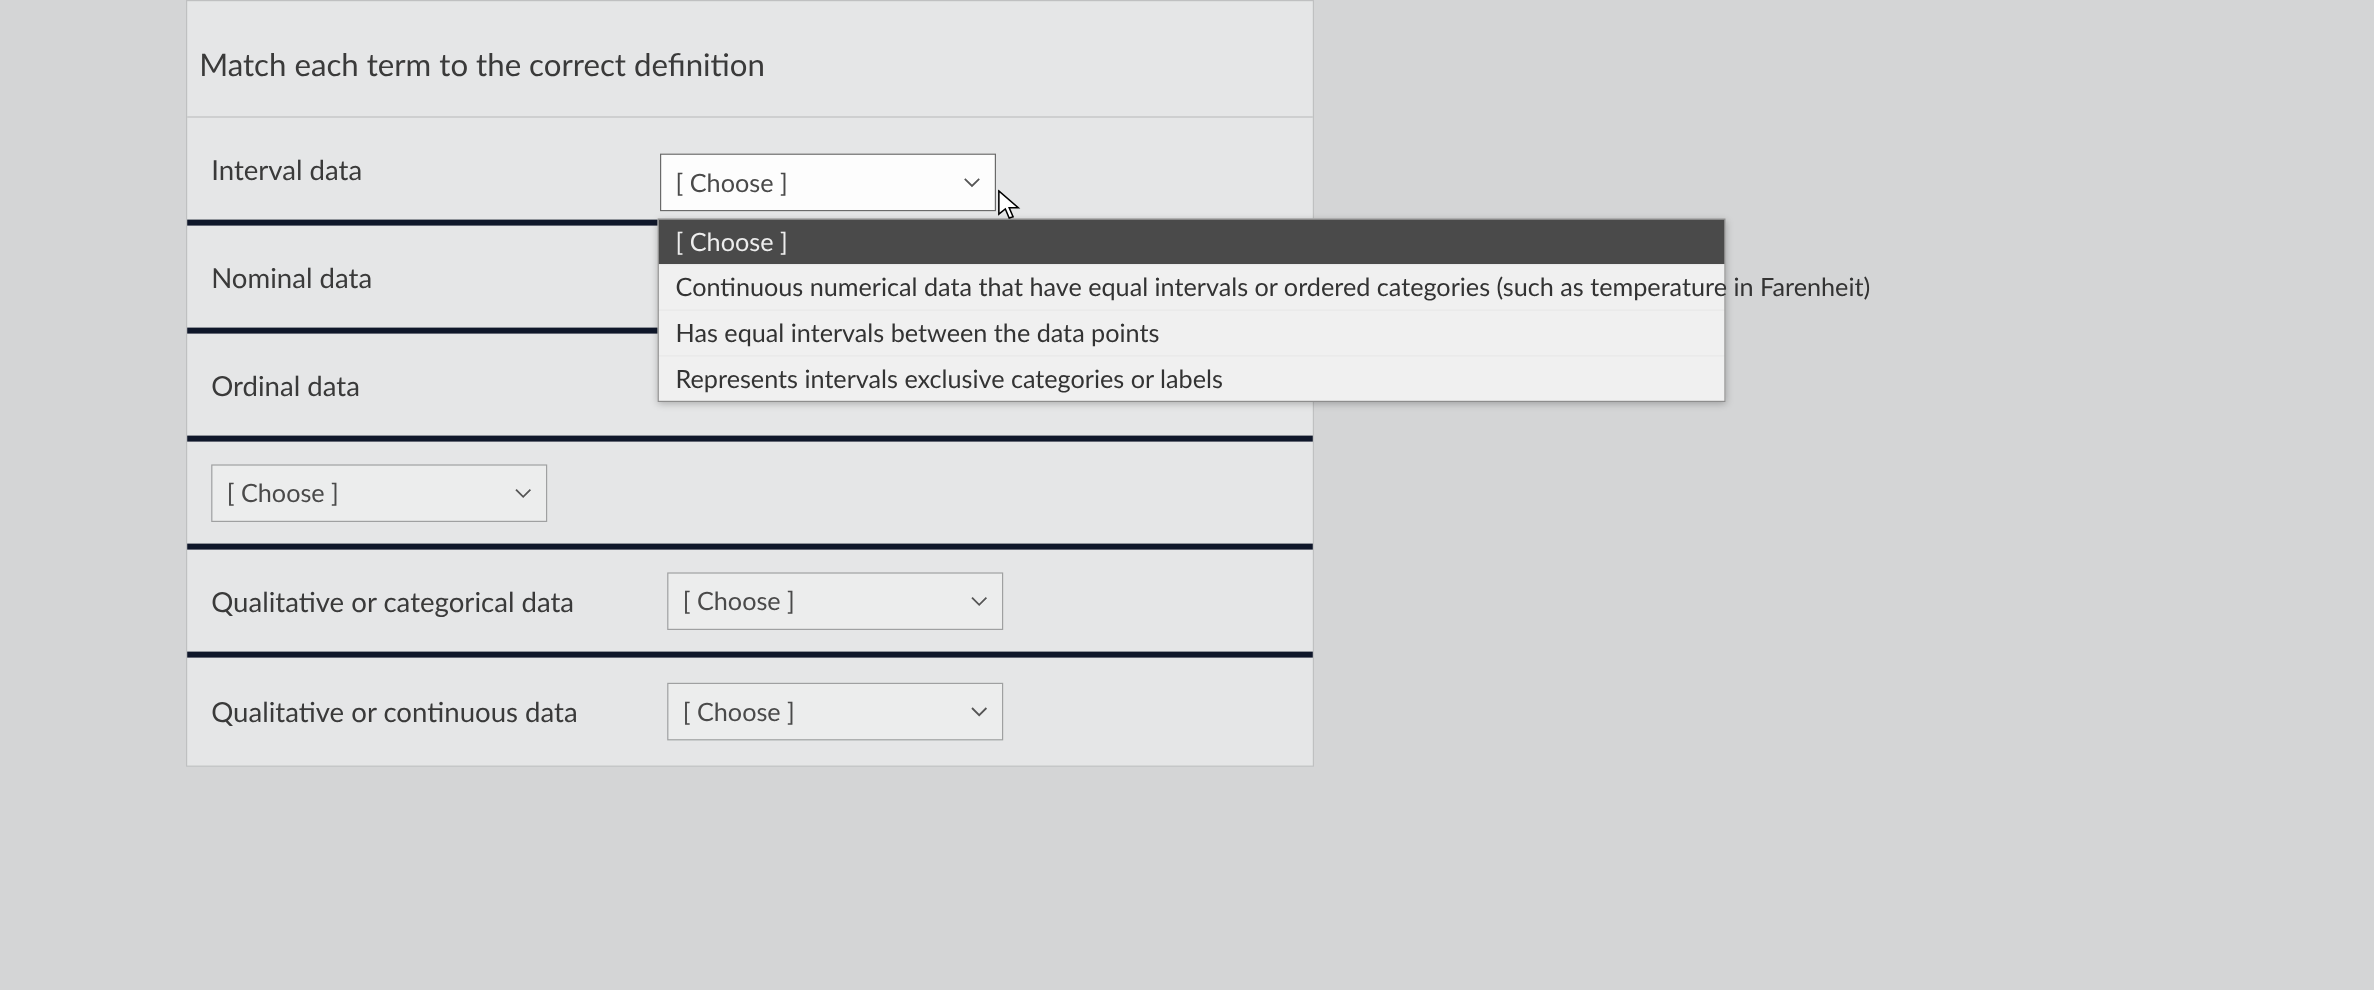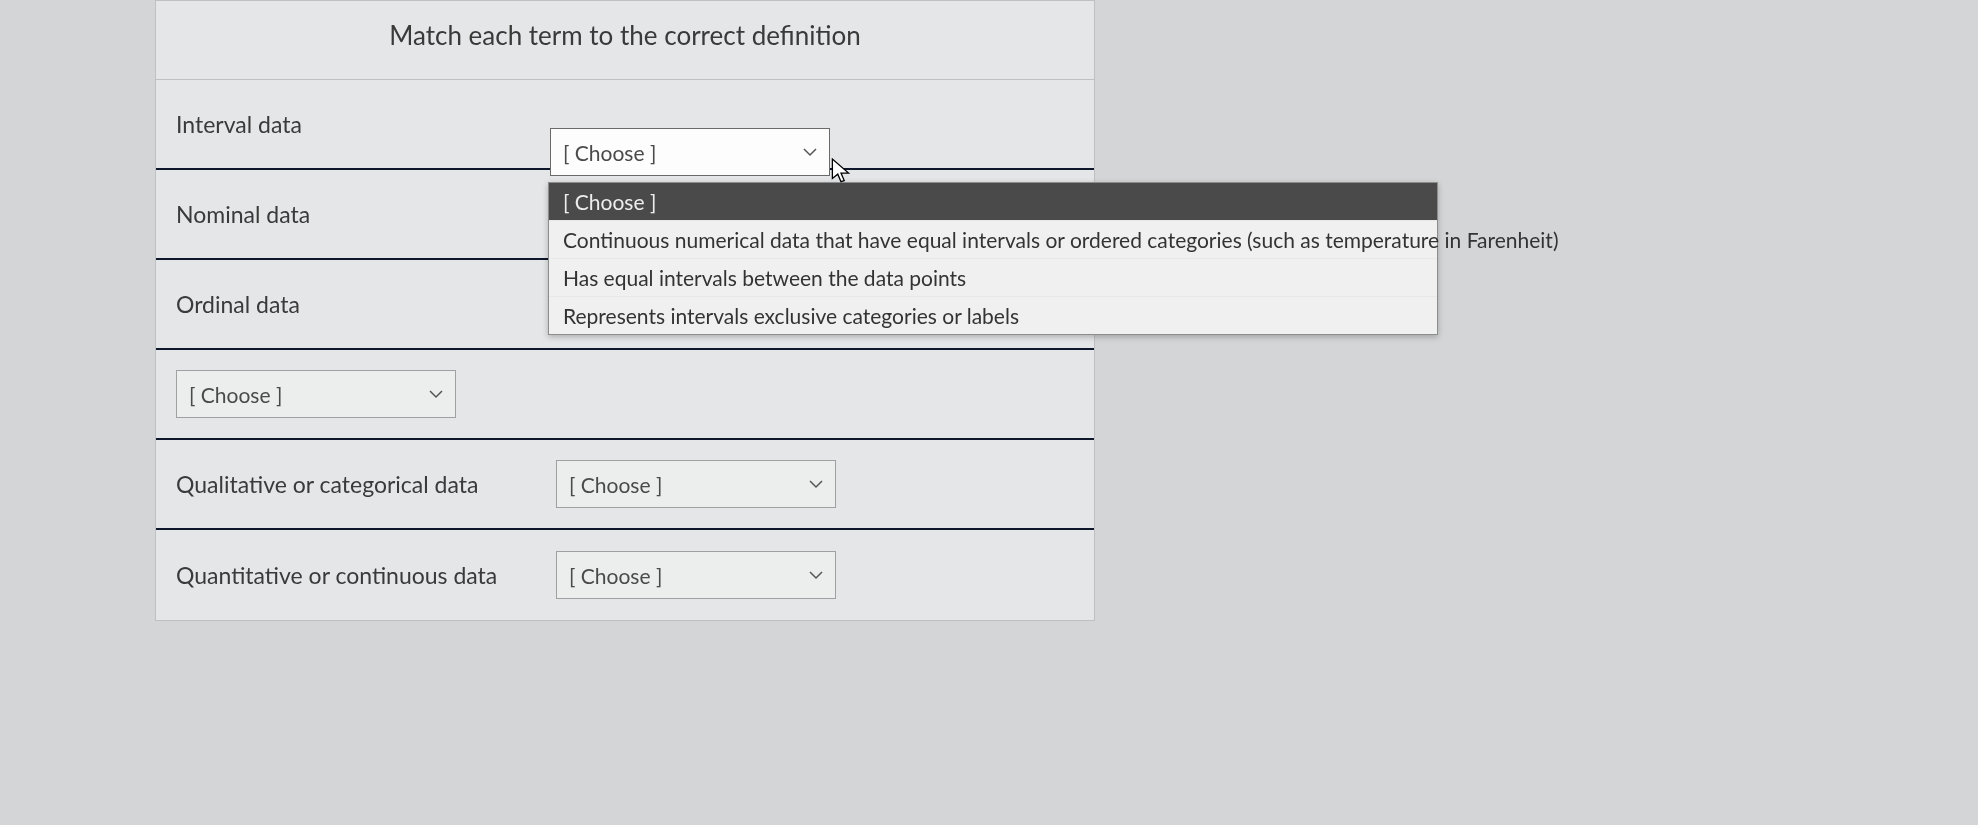"Match each term to the" .prompt { padding: 18px 10px 28px 10px -> 36px 10px 28px 10px; text-align: center -> none }
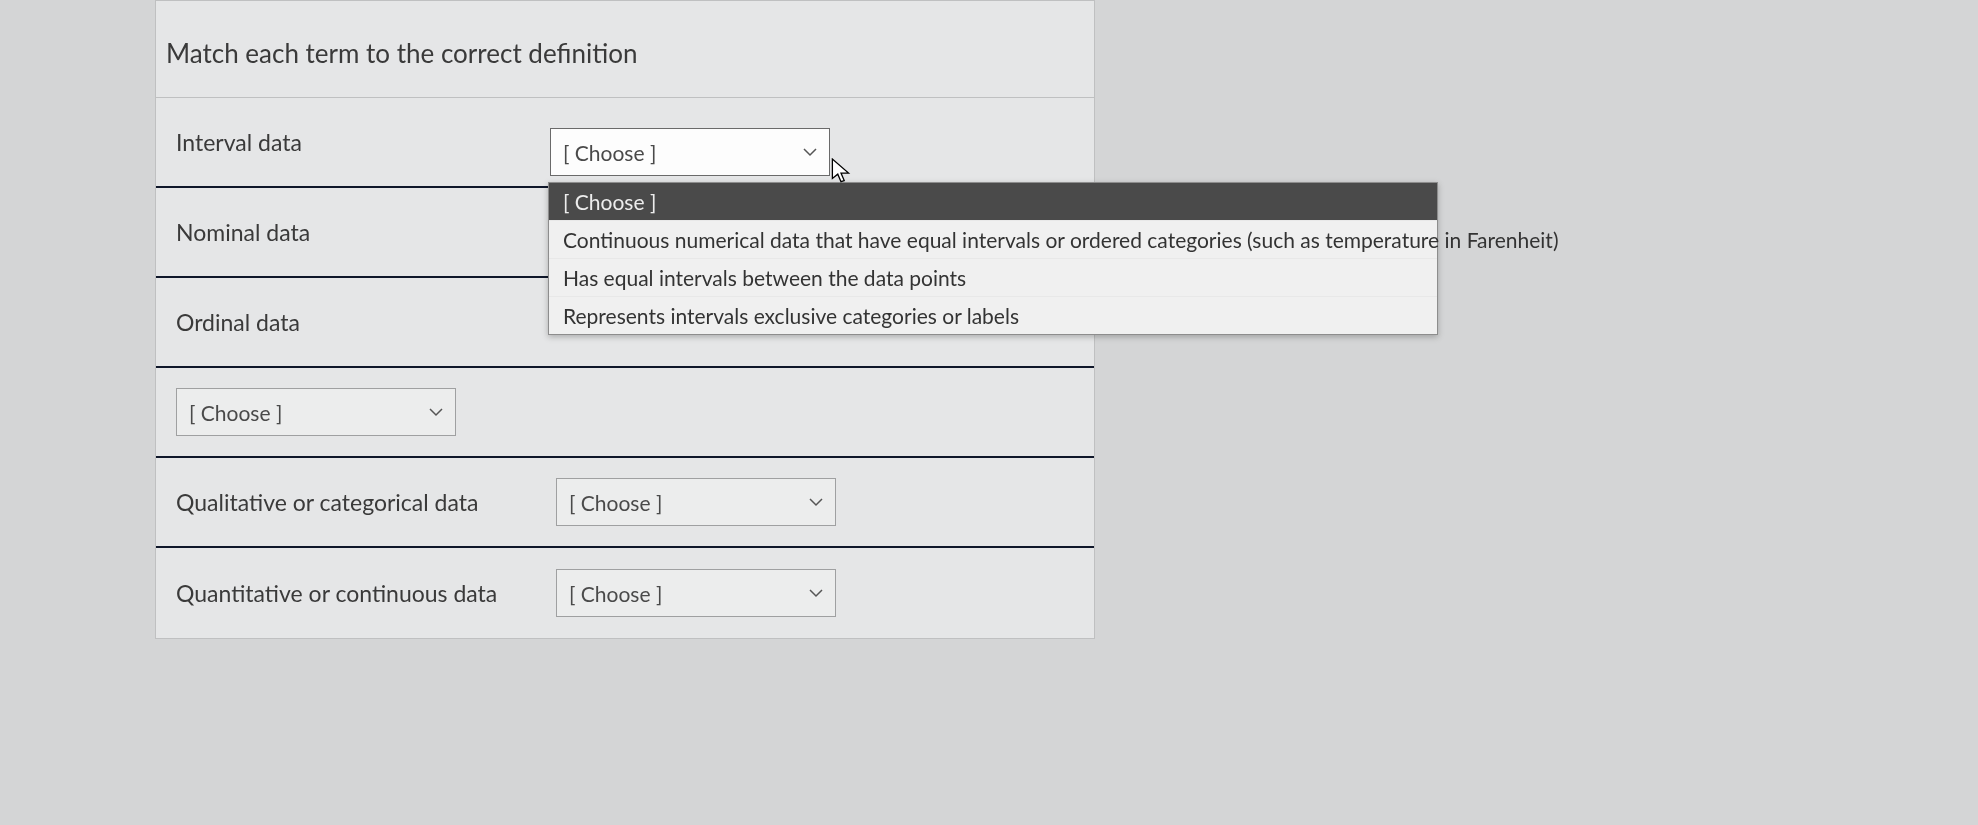"Interval data" .row { border-bottom: 2px solid #0f172a -> 5px solid #0f172a }
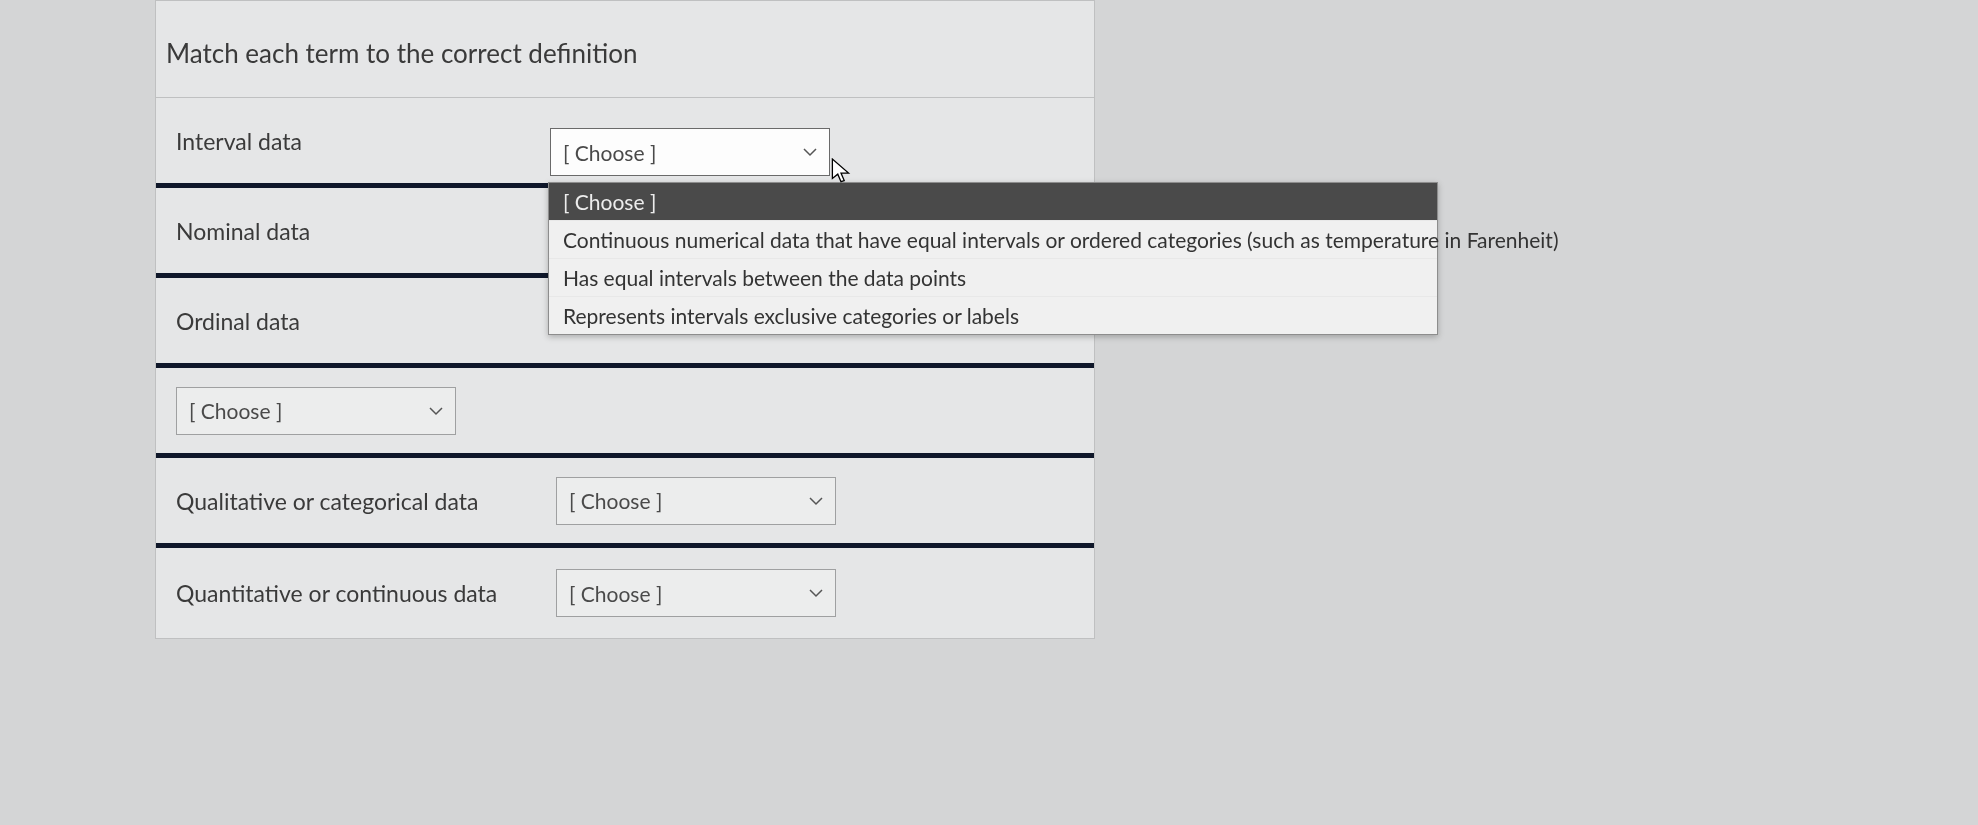"Quantitative or continuous data" div.term { text: Quantitative -> Qualitative }
